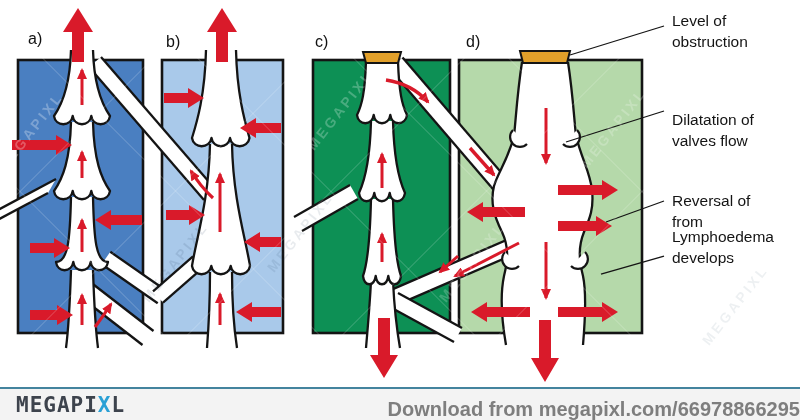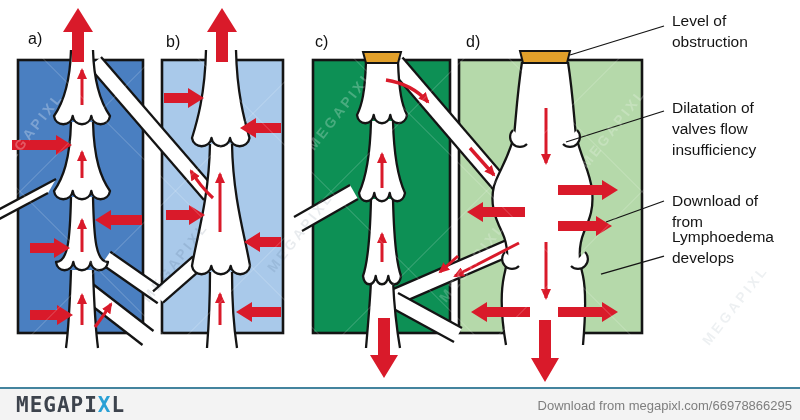"Dilatation of" div.ann { top: 97px -> 109px }
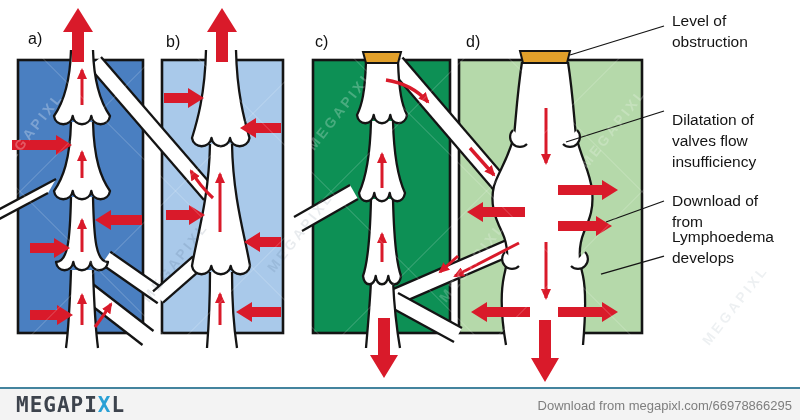"insufficiency" span { html: <span>insufficiency</span> -> none }
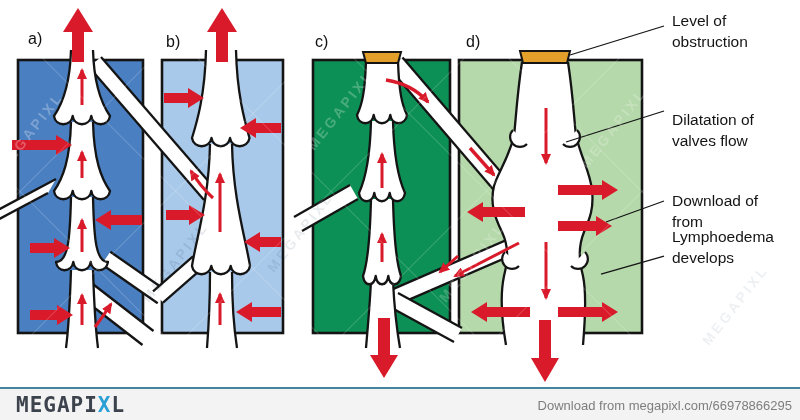"Download of" span { text: Download -> Reversal }
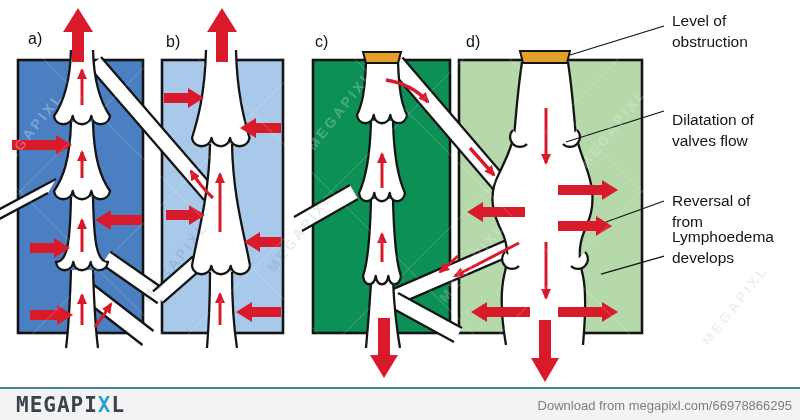"Download from megapixl.com/66978866295" .dl { font-size: 13px -> 20px; font-weight: none -> bold; right: 8px -> 0 }
